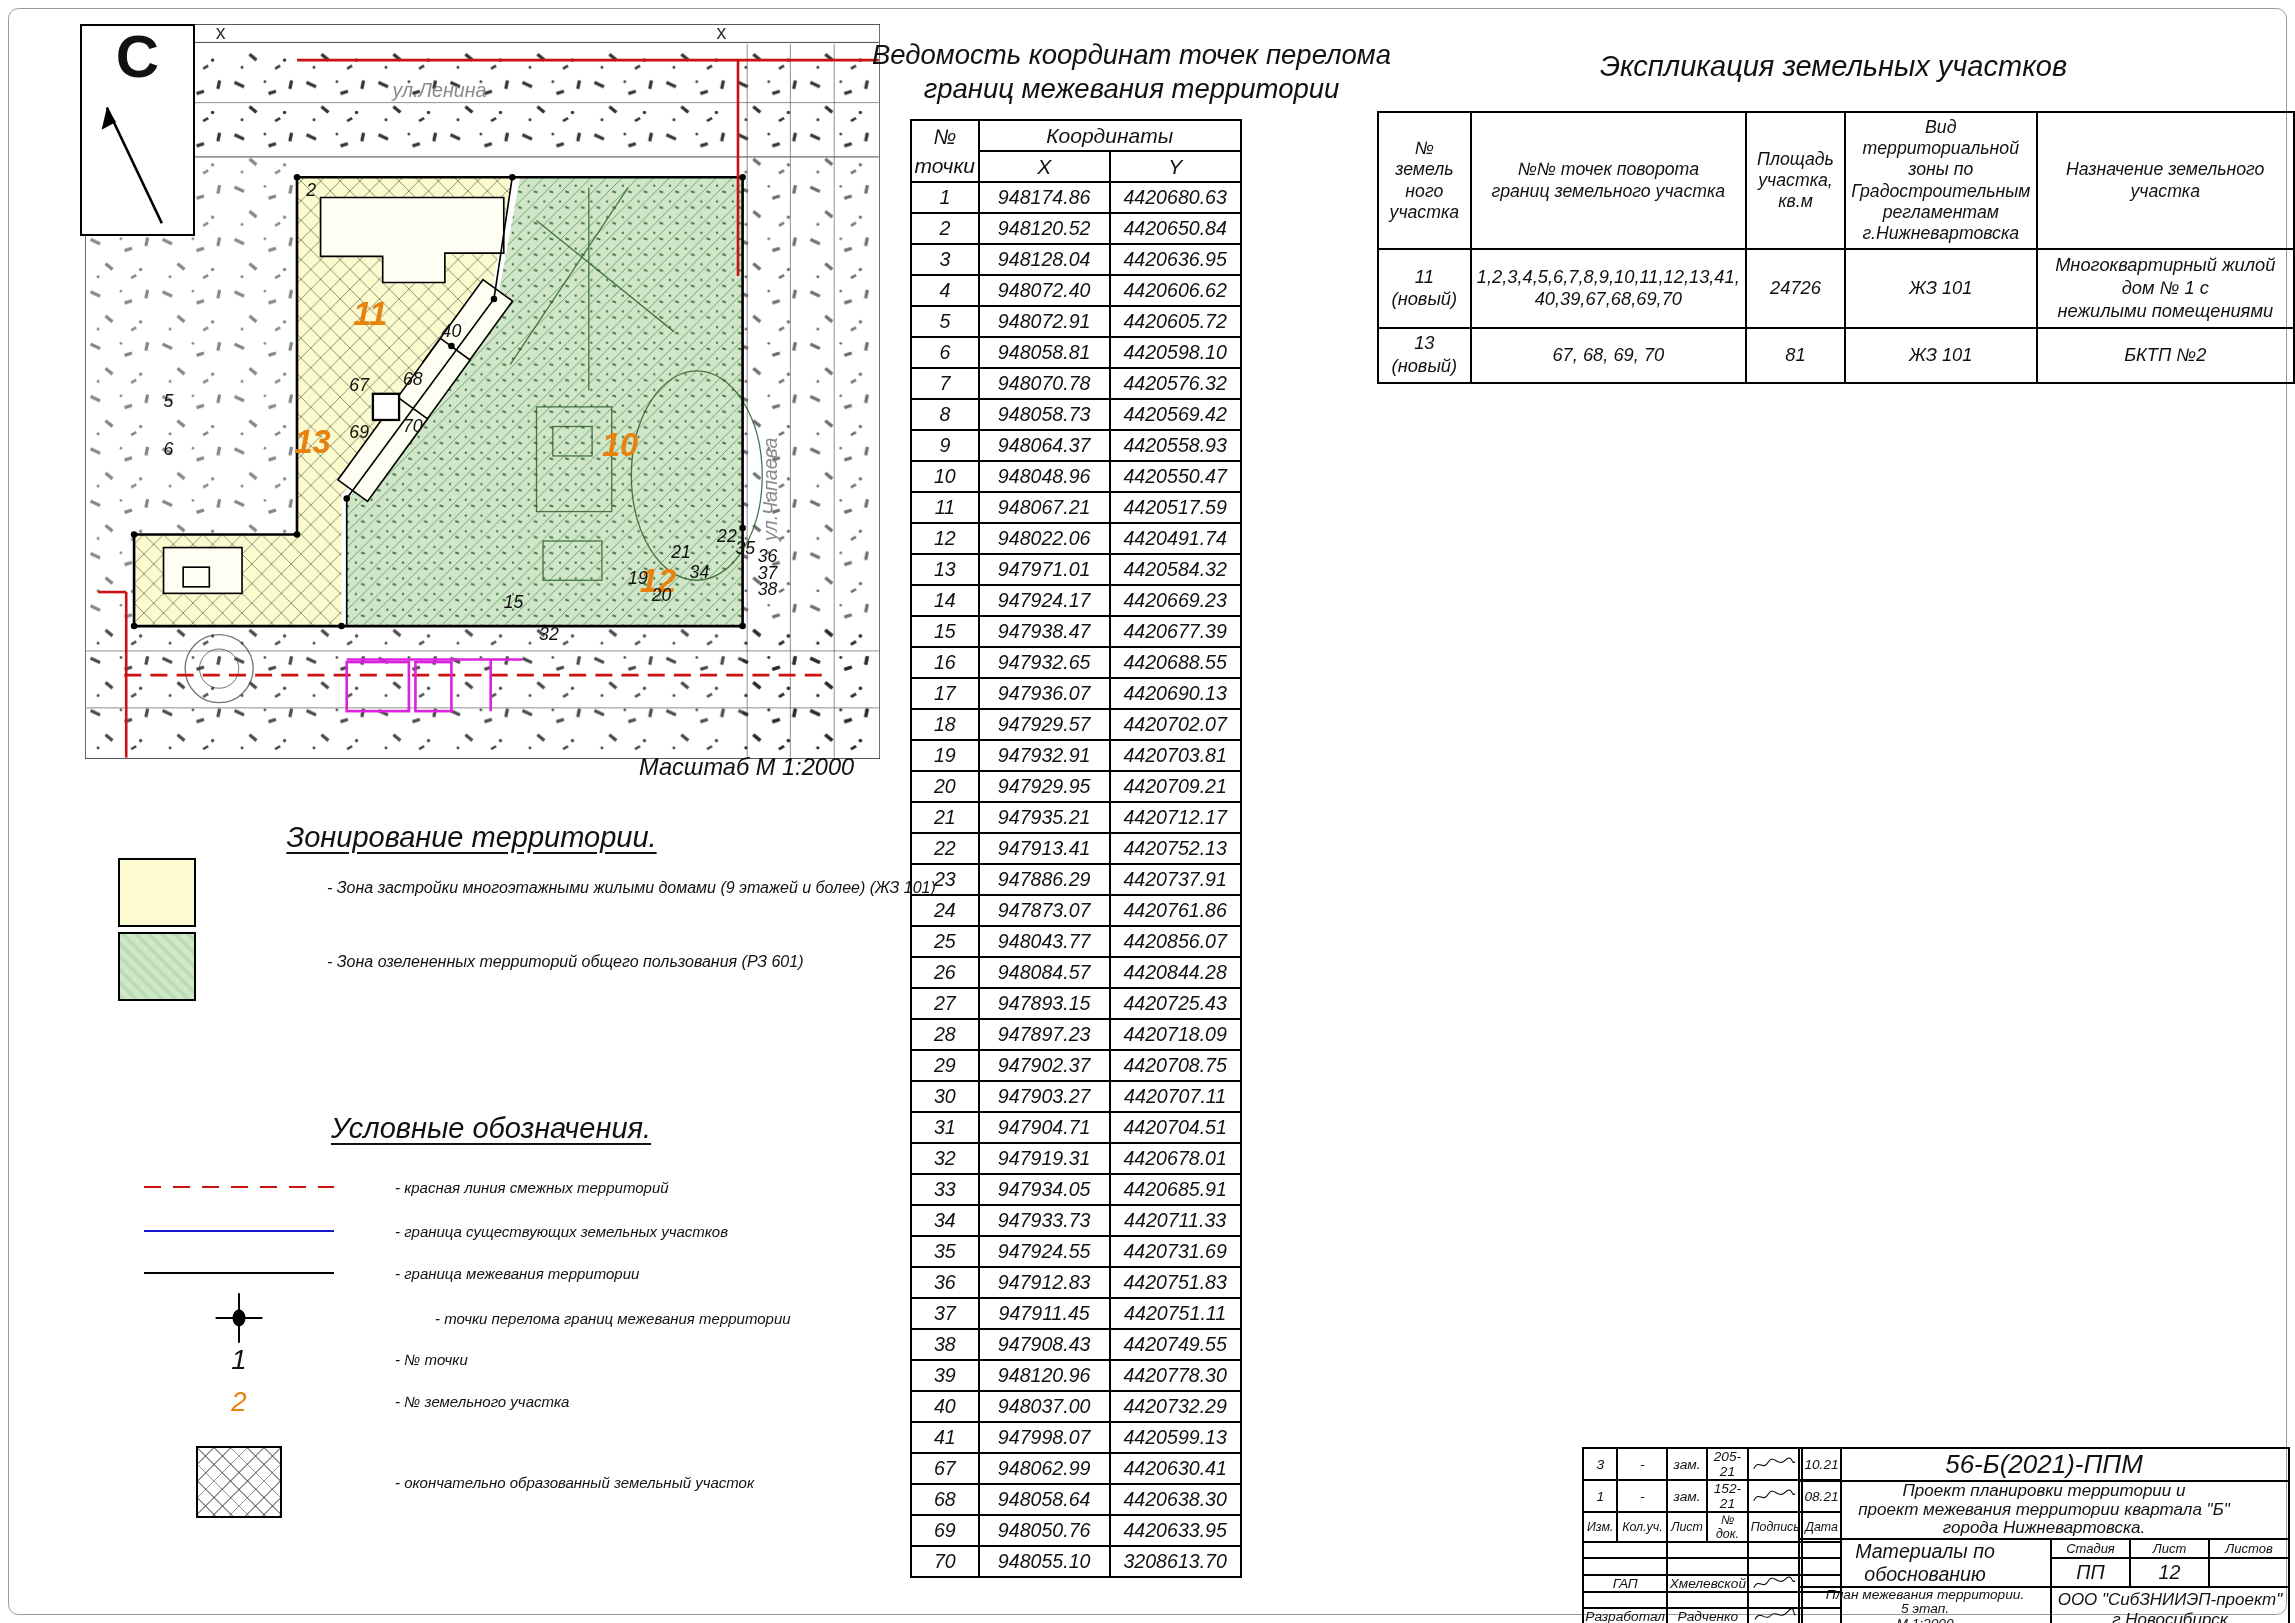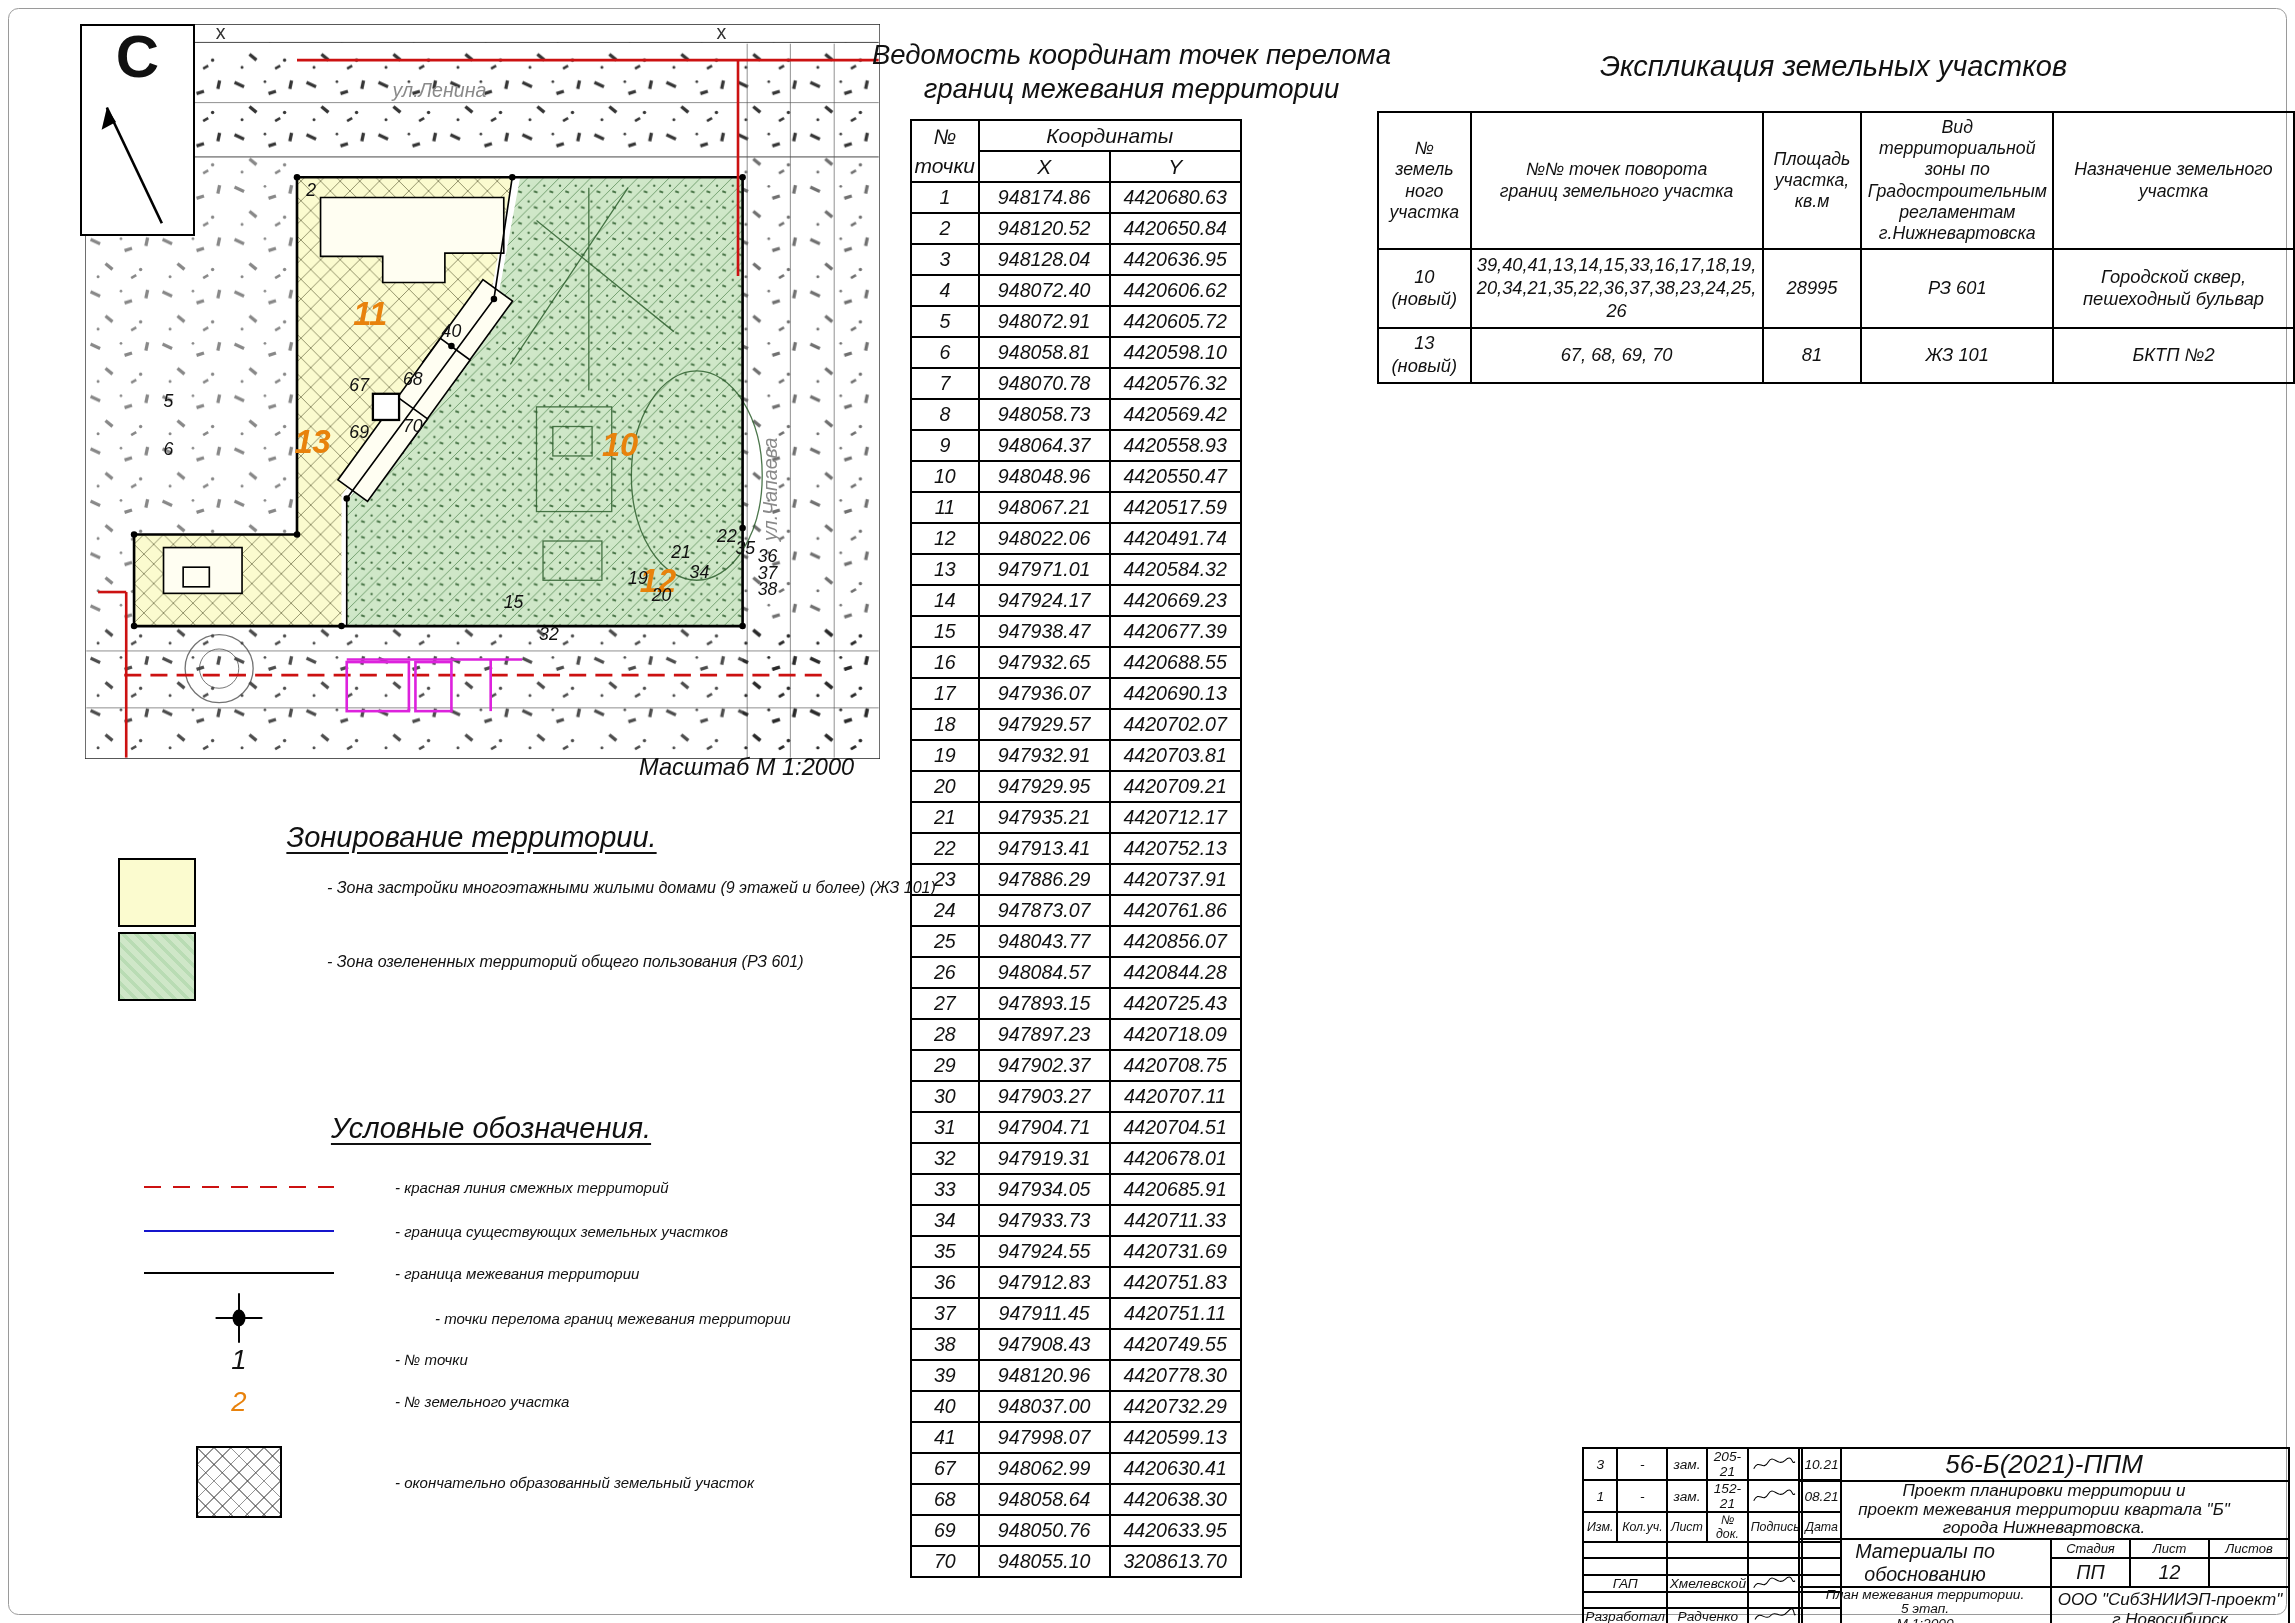"11 (новый)" tr { html: none -> <tr> <td>11 (новый)</td> <td>1,2,3,4,5,6,7,8,9,10,11,12,13,41, 40,39,67,68,69,70</td> <td>24726</td> <td>ЖЗ 101</td> <td>Многоквартирный жилой дом № 1 с нежилыми помещениями</td> </tr> }
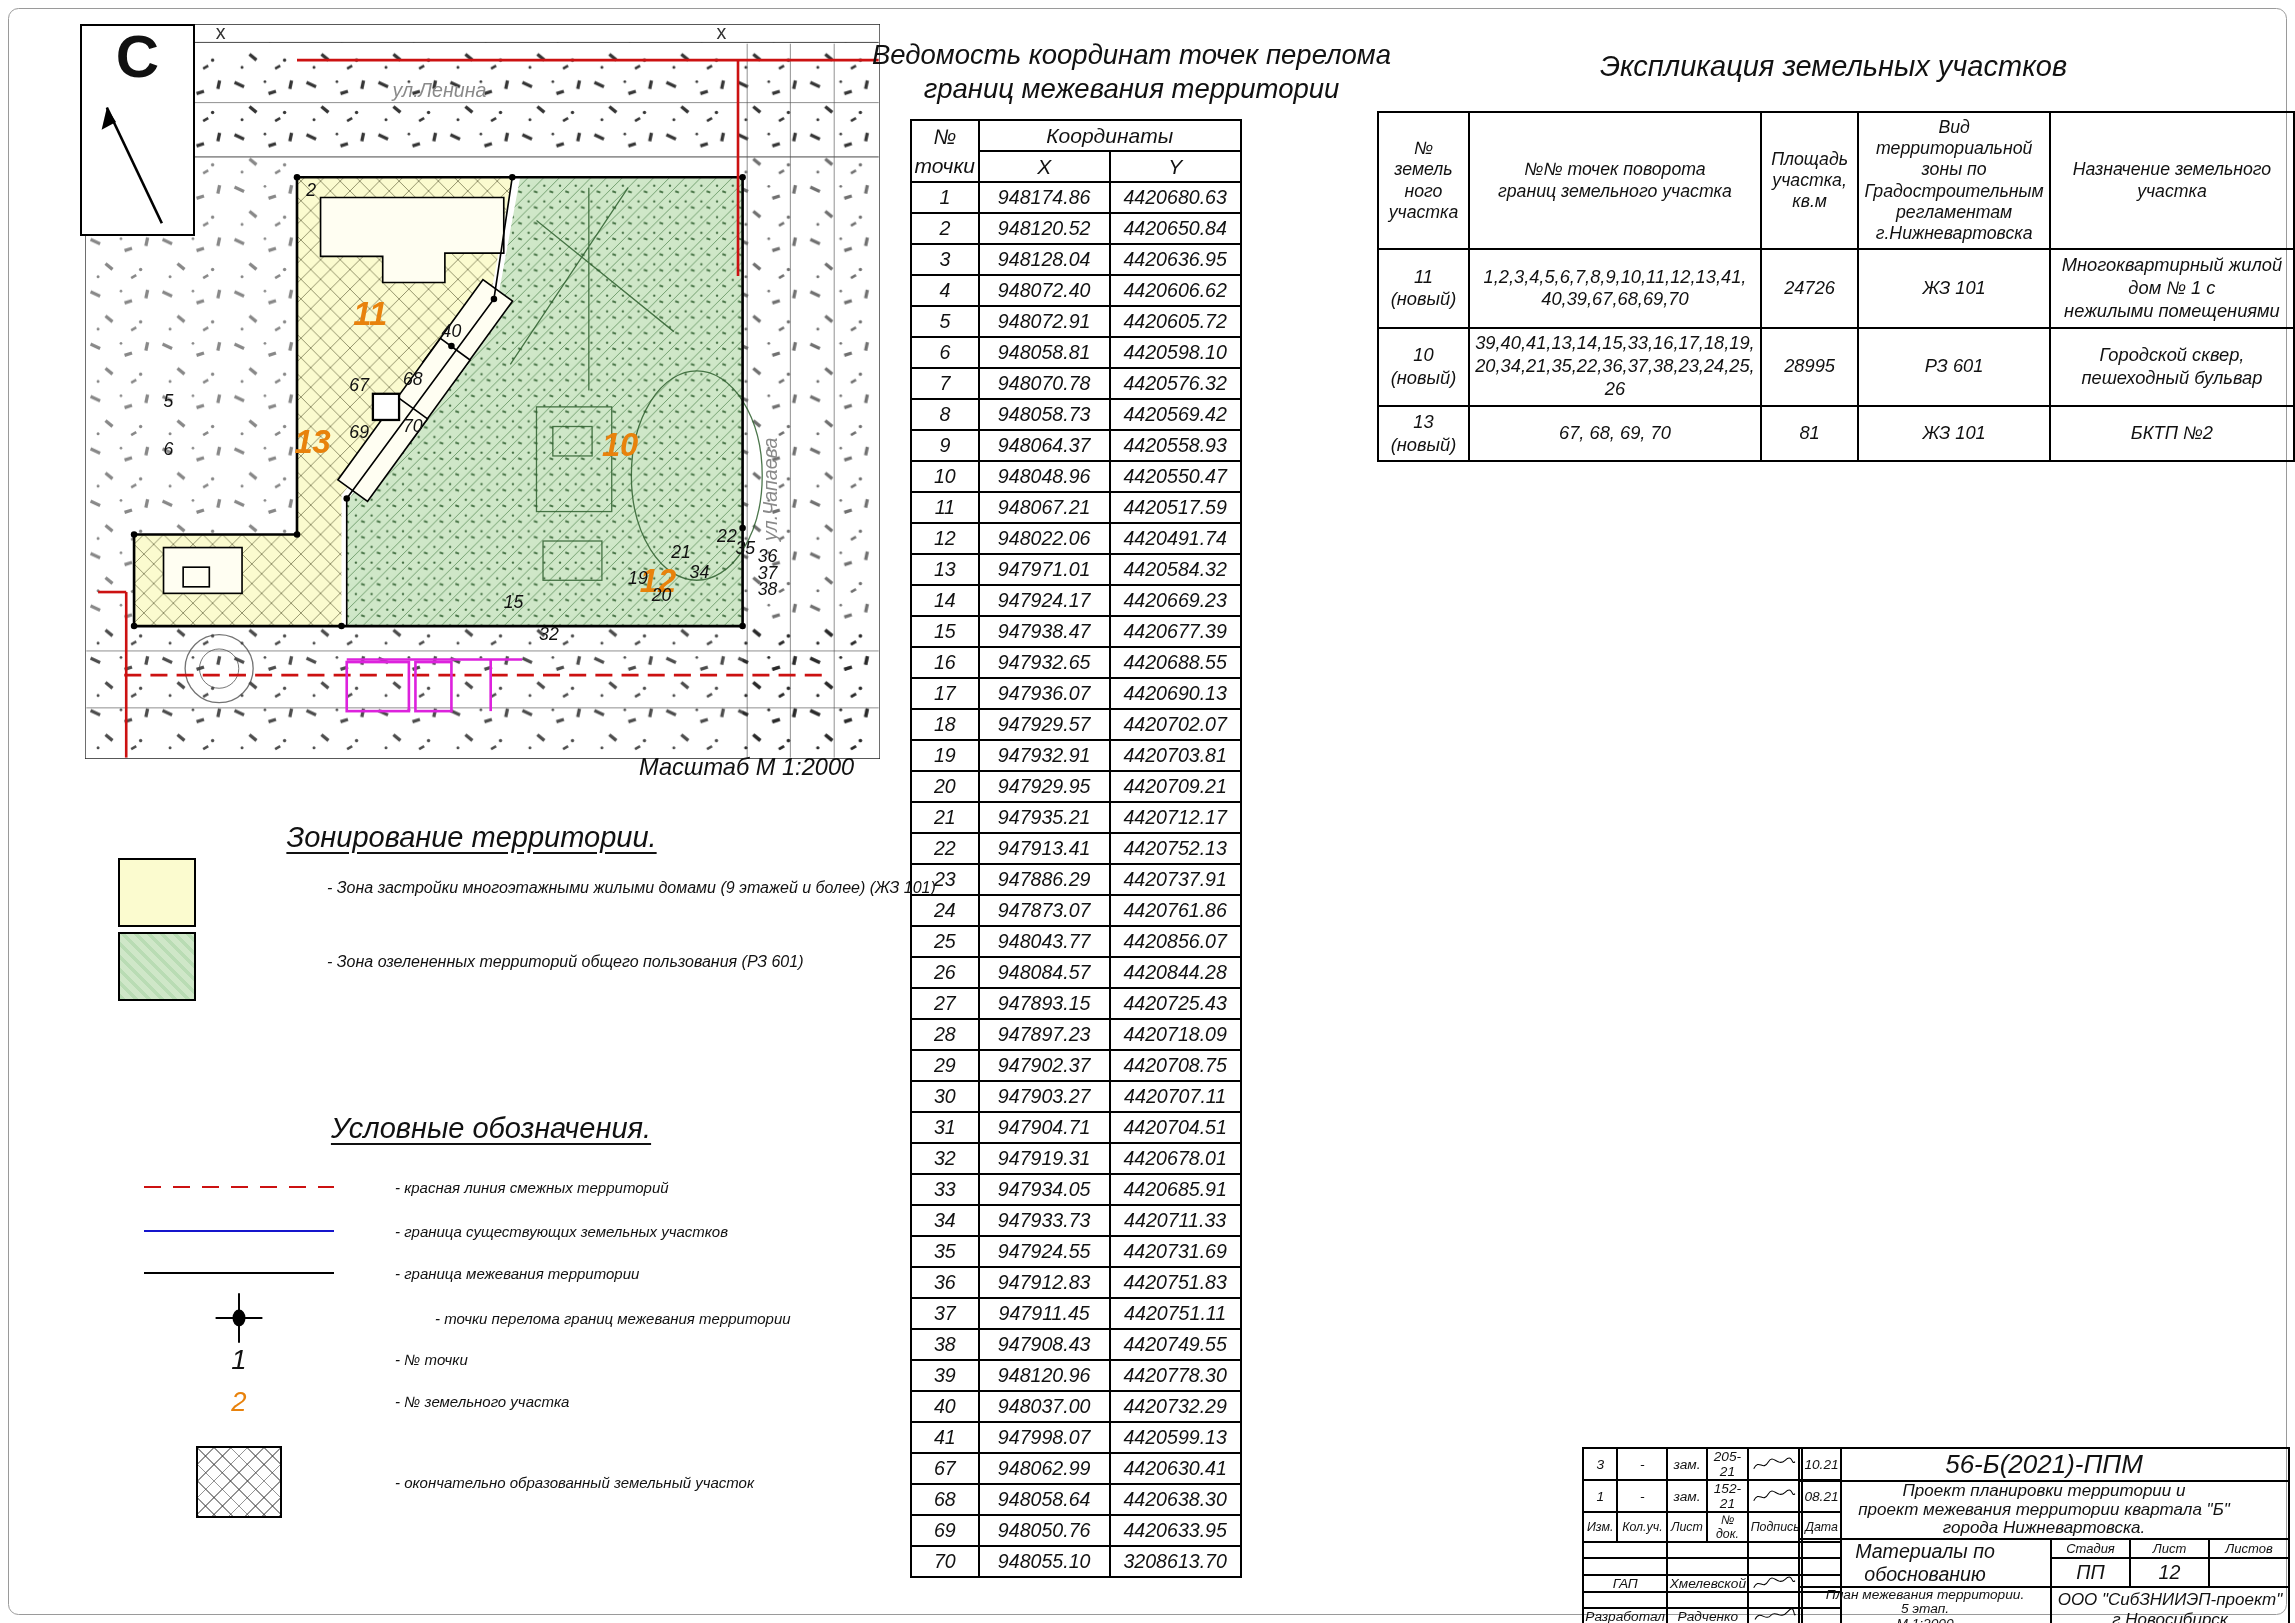"10 (новый)" tr { html: <tr> <td>10 (новый)</td> <td>39,40,41,13,14,15,33,16,17,18,19, 20,34,21,35,22,36,37,38,23,24,25, 26</td> <td>28995</td> <td>РЗ 601</td> <td>Городской сквер, пешеходный бульвар</td> </tr> -> none }
